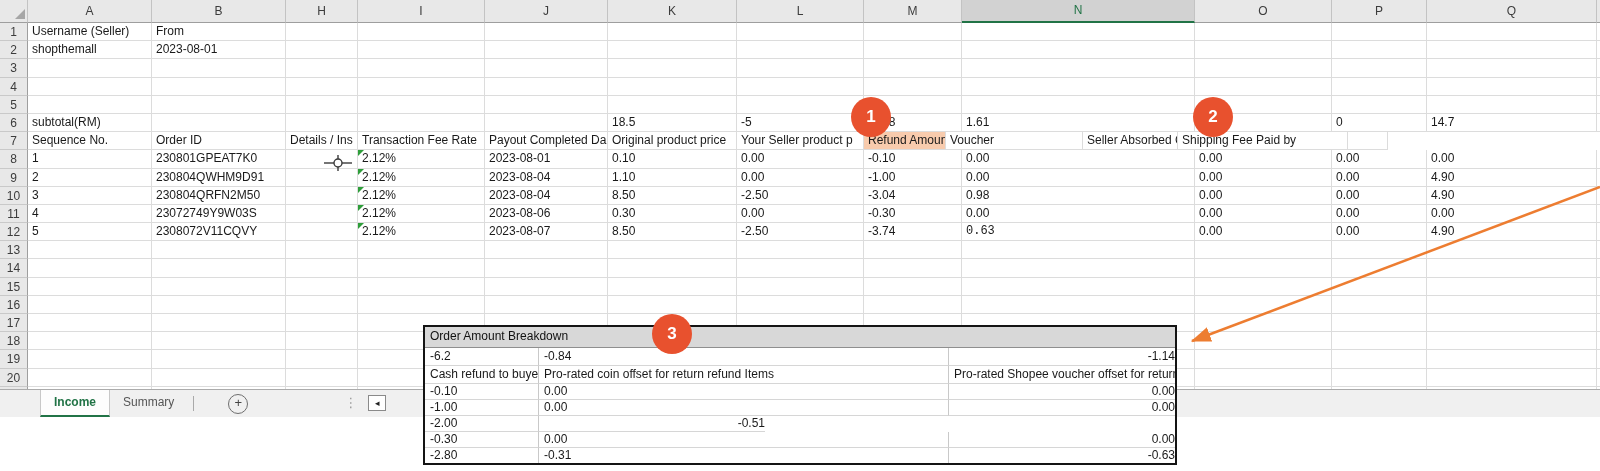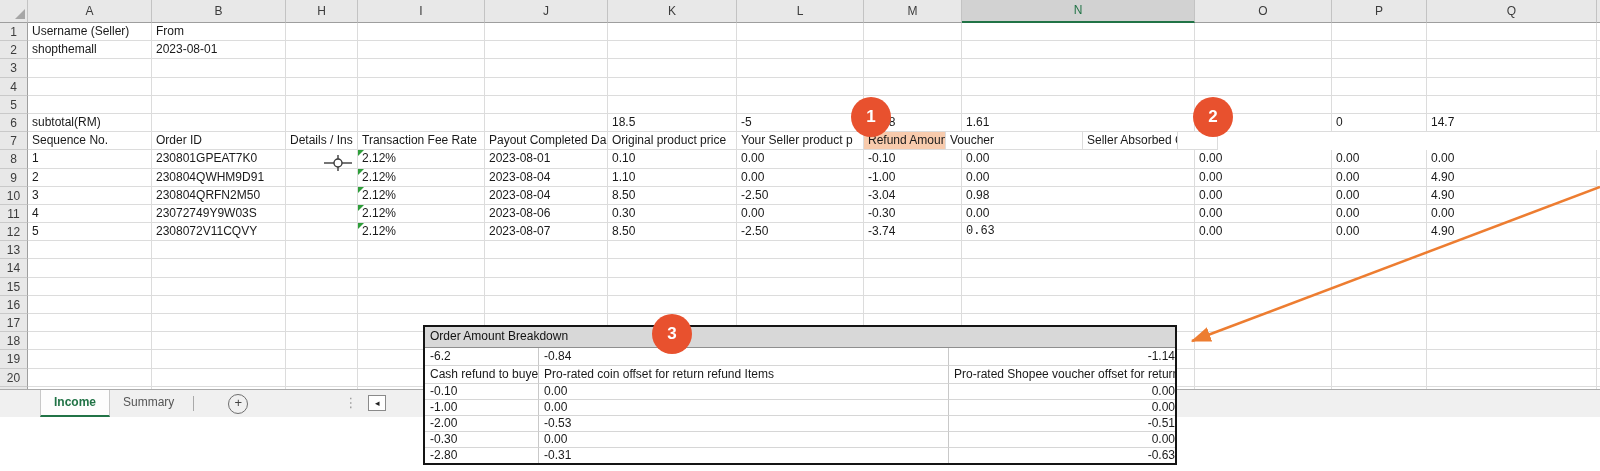"Shipping Fee Paid by" div.cell { html: none -> <div>Shipping Fee Paid by</div> }
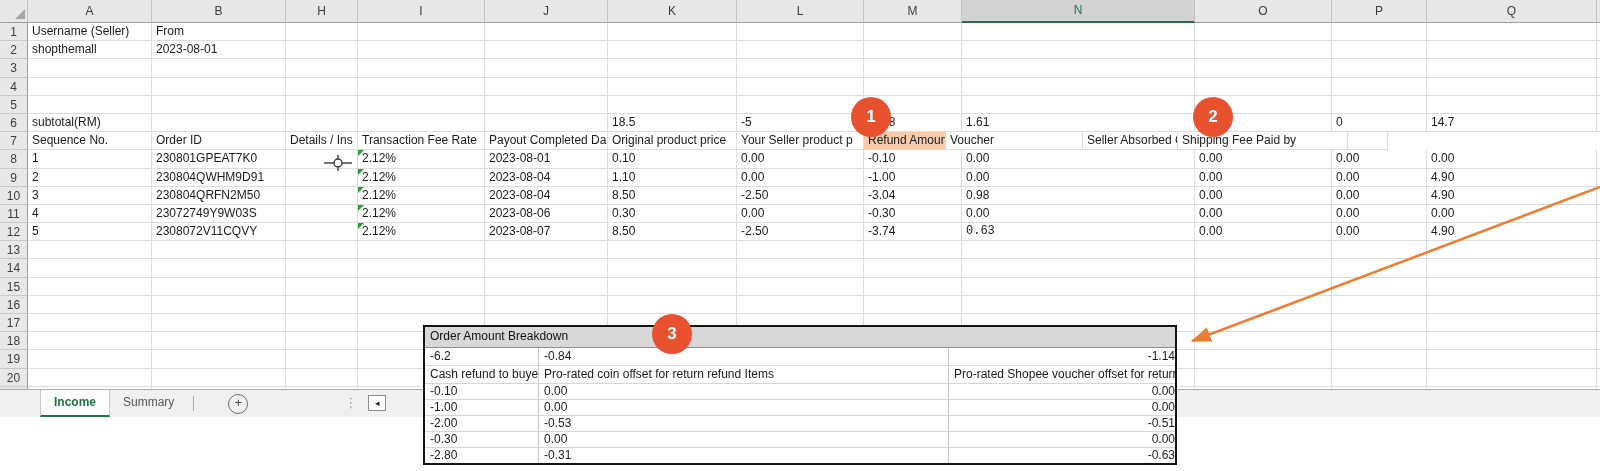"-0.53" div.pcell { html: <div>-0.53</div> -> none }
